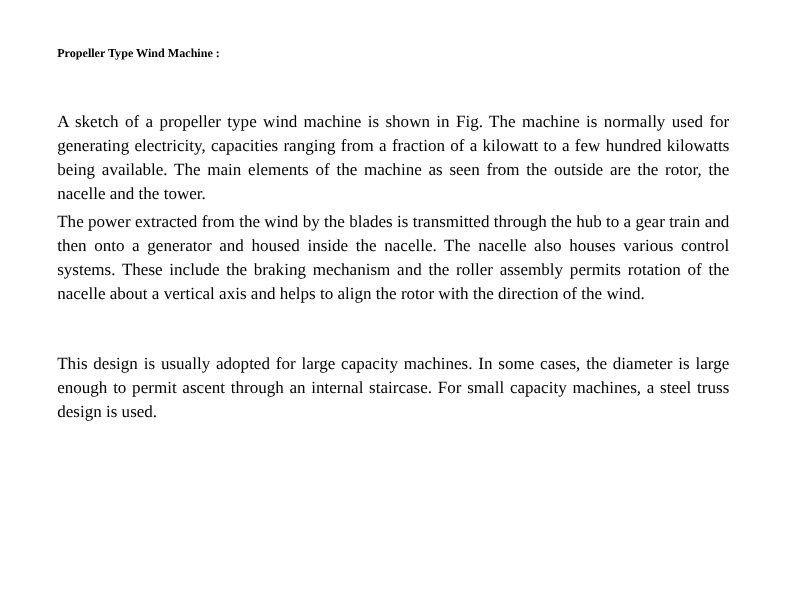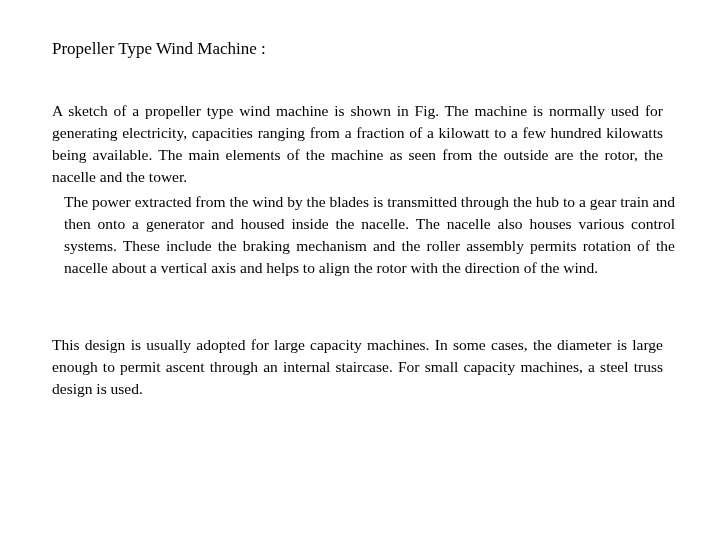"Propeller Type Wind Machine :" .title { font-size: 17px -> 11px; font-weight: normal -> bold }
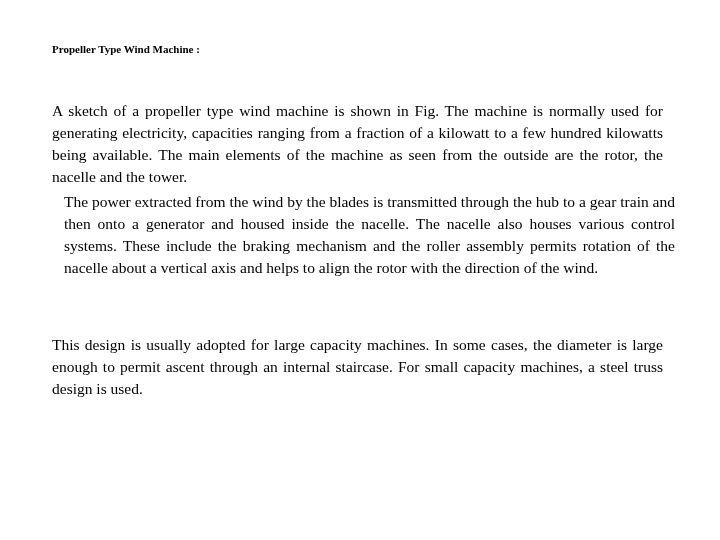"The power extracted from the" #p2 { left: 12px -> 0 }
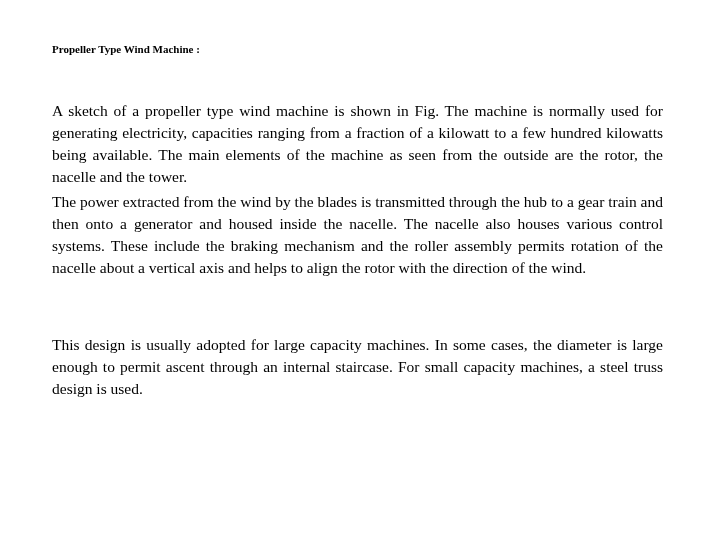"This design is usually adopted" #p3 { top: 296px -> 282px }
